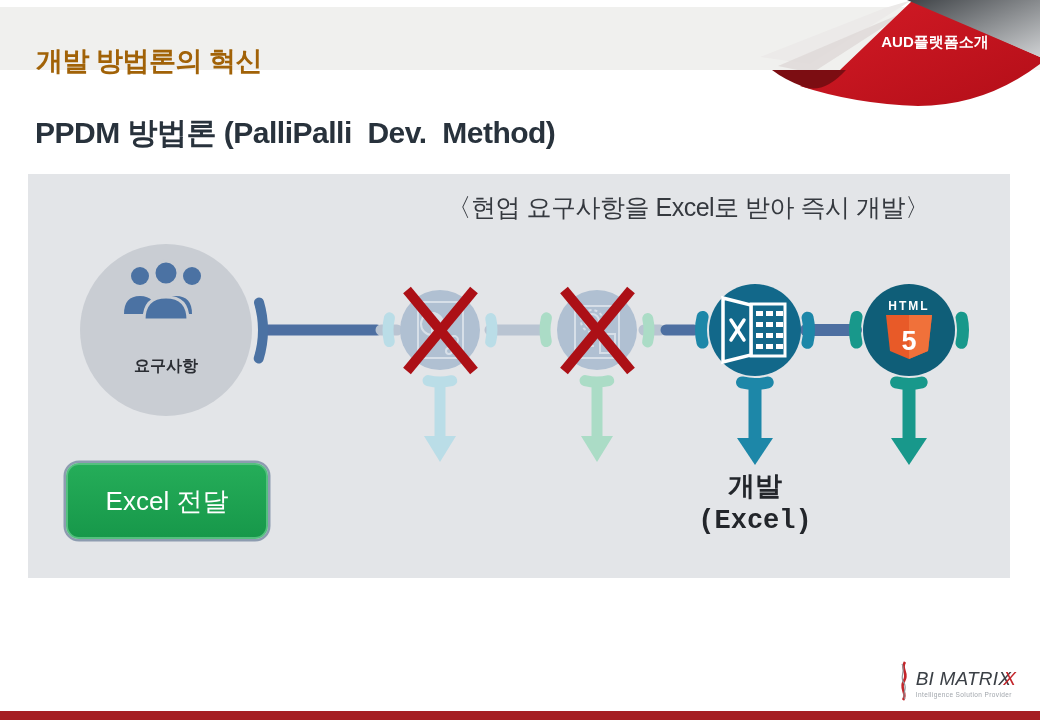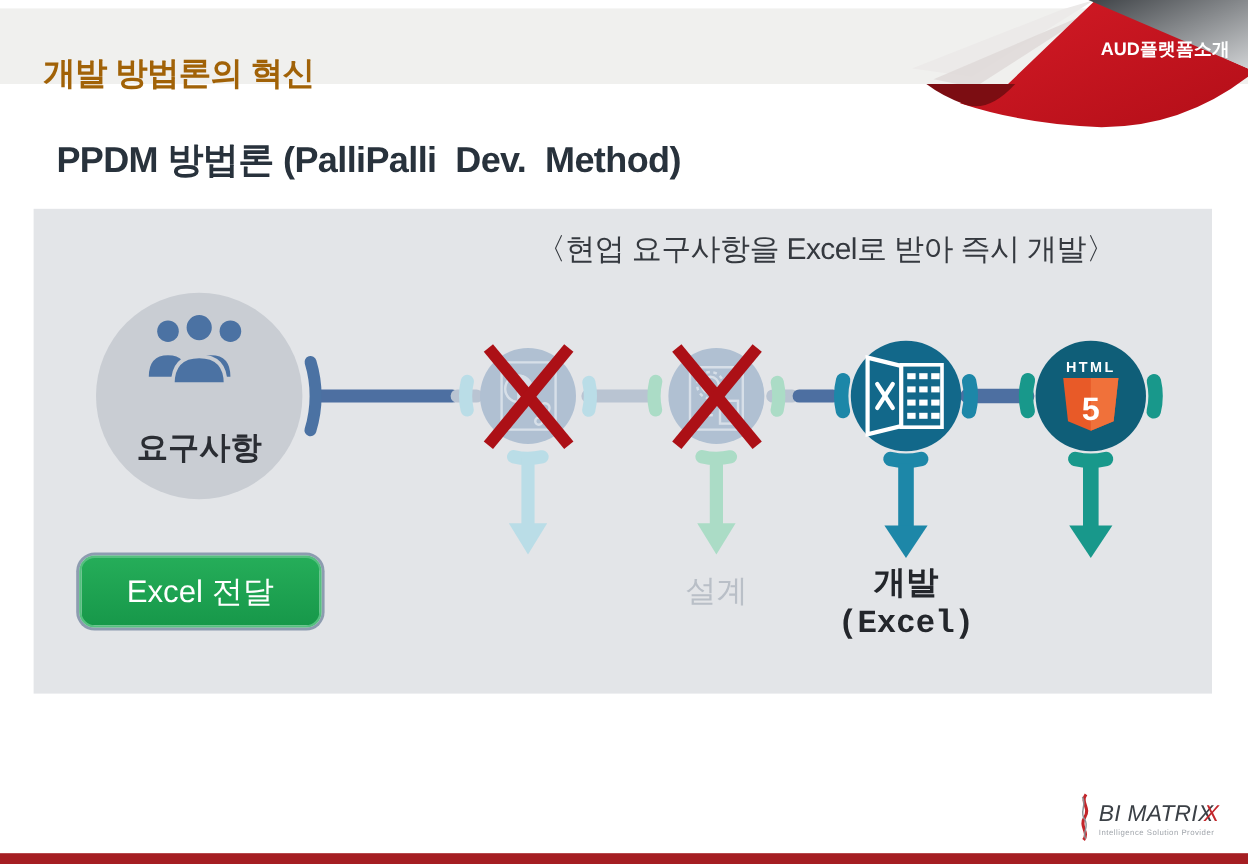"AUD플랫폼소개" .ribbon-label { margin-left: 36px -> none }
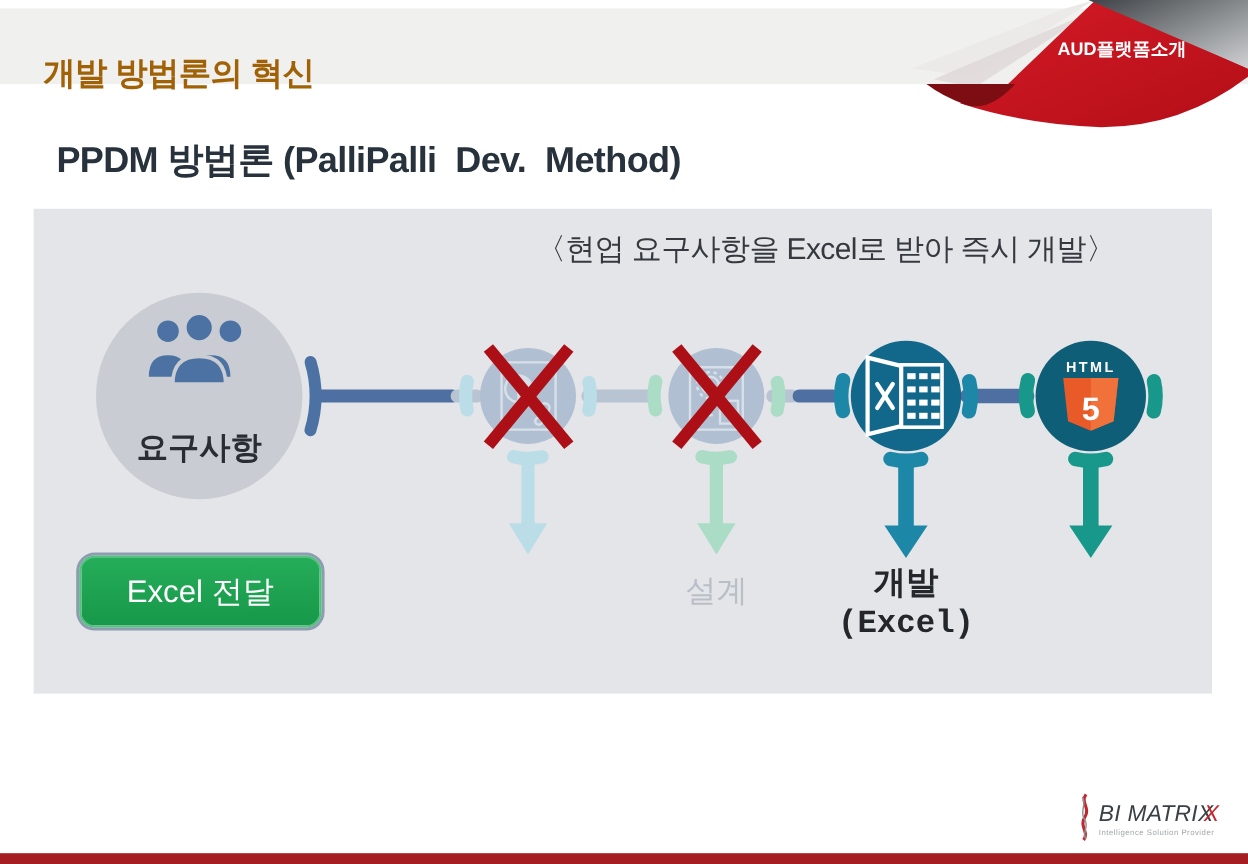"PPDM 방법론 (PalliPalli Dev. Method)" .subtitle { margin-left: 12px -> none }
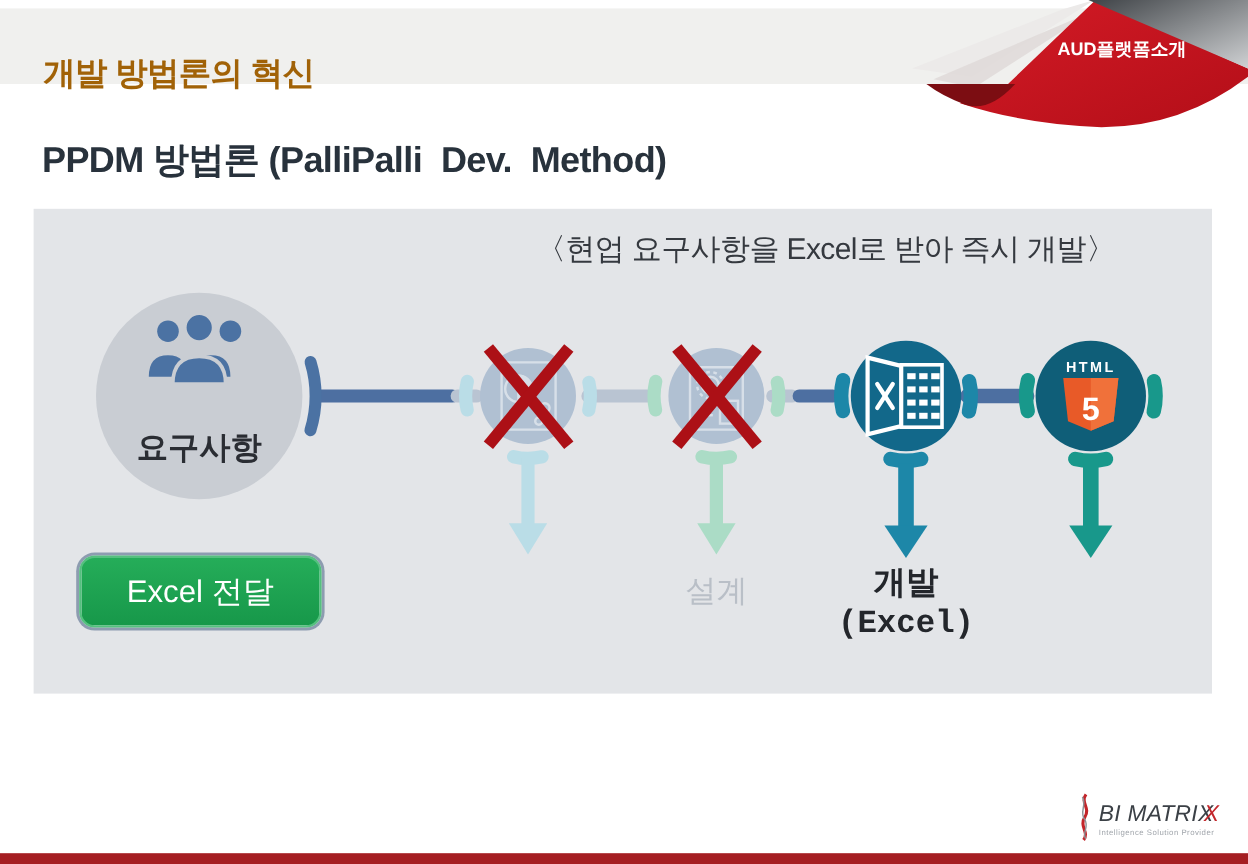"요구사항" .req-label { font-size: 26px -> 16px }
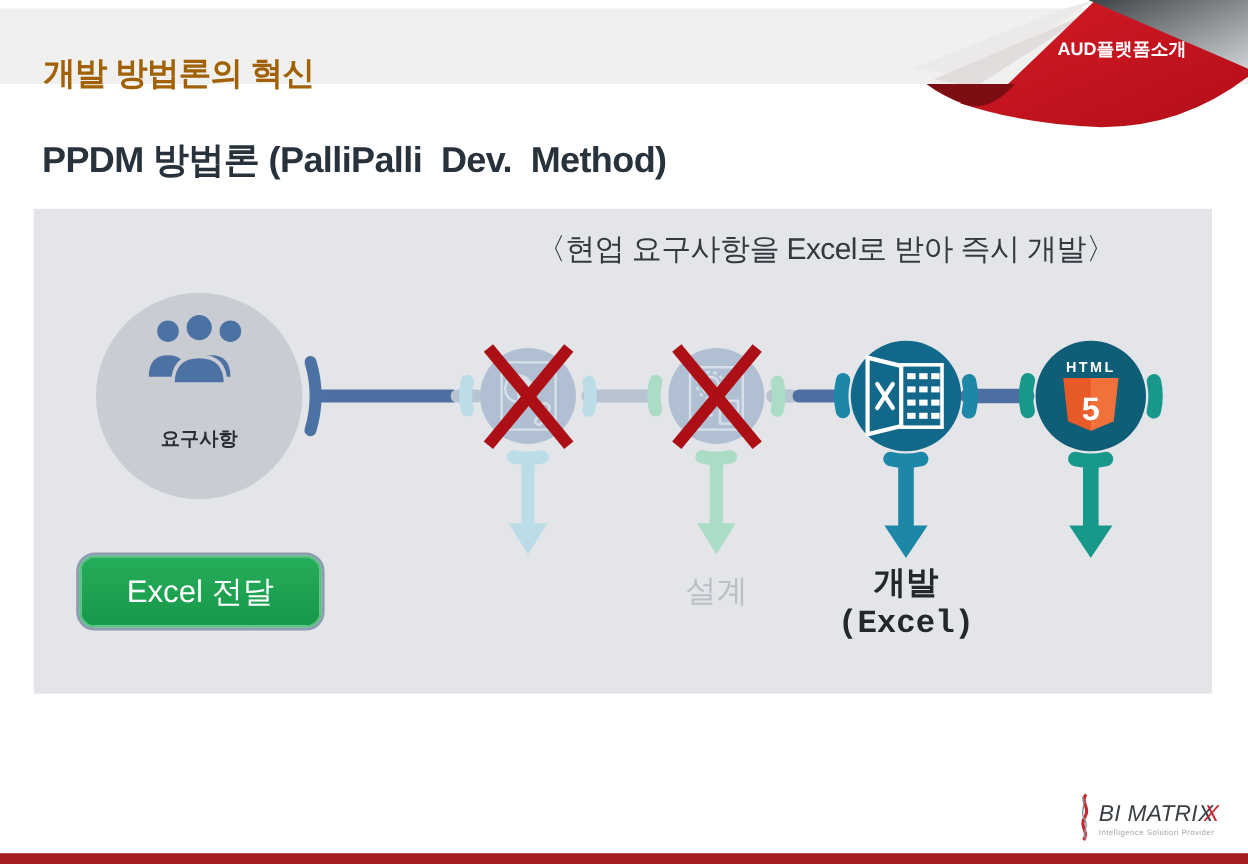"Excel 전달" .excel-btn { height: 60px -> 76px }
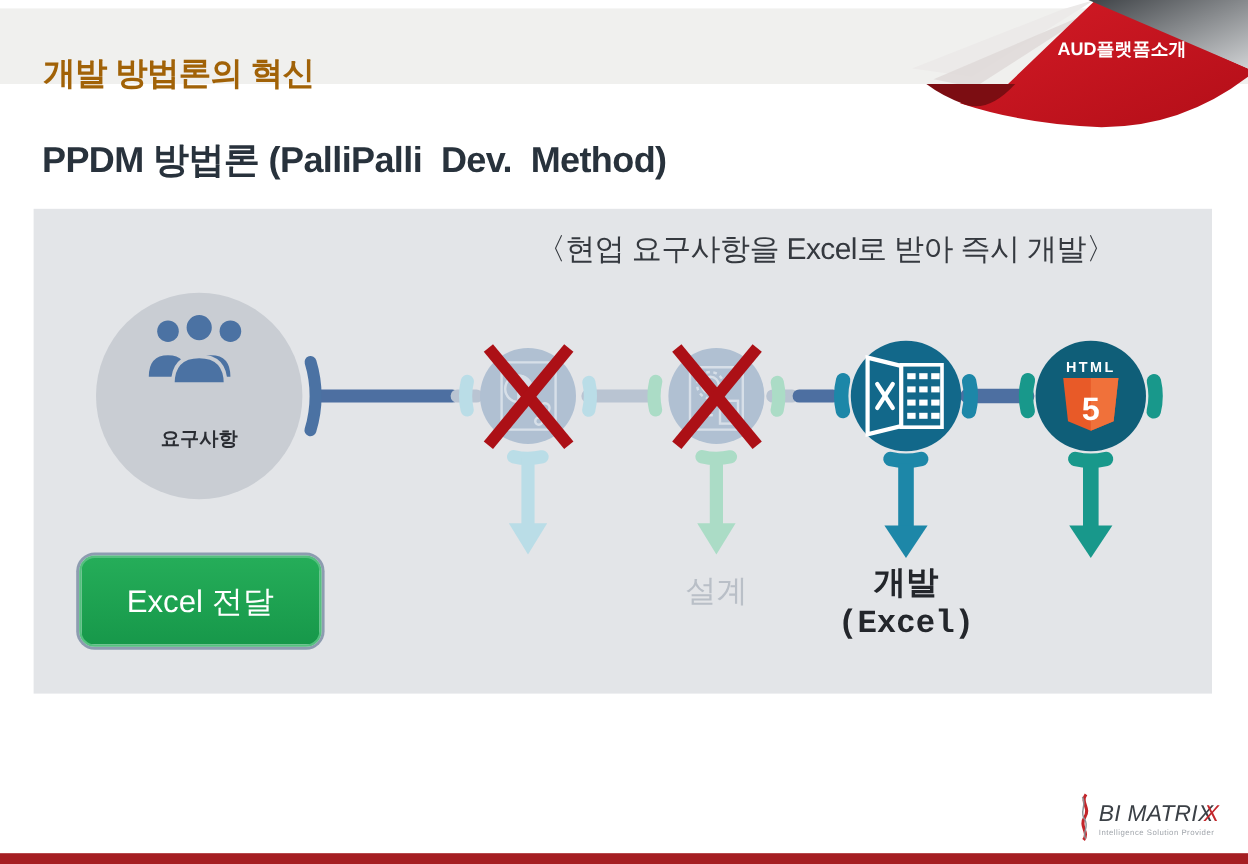"설계" div.stage-label { html: <div> <span>설계</span> </div> -> none }
